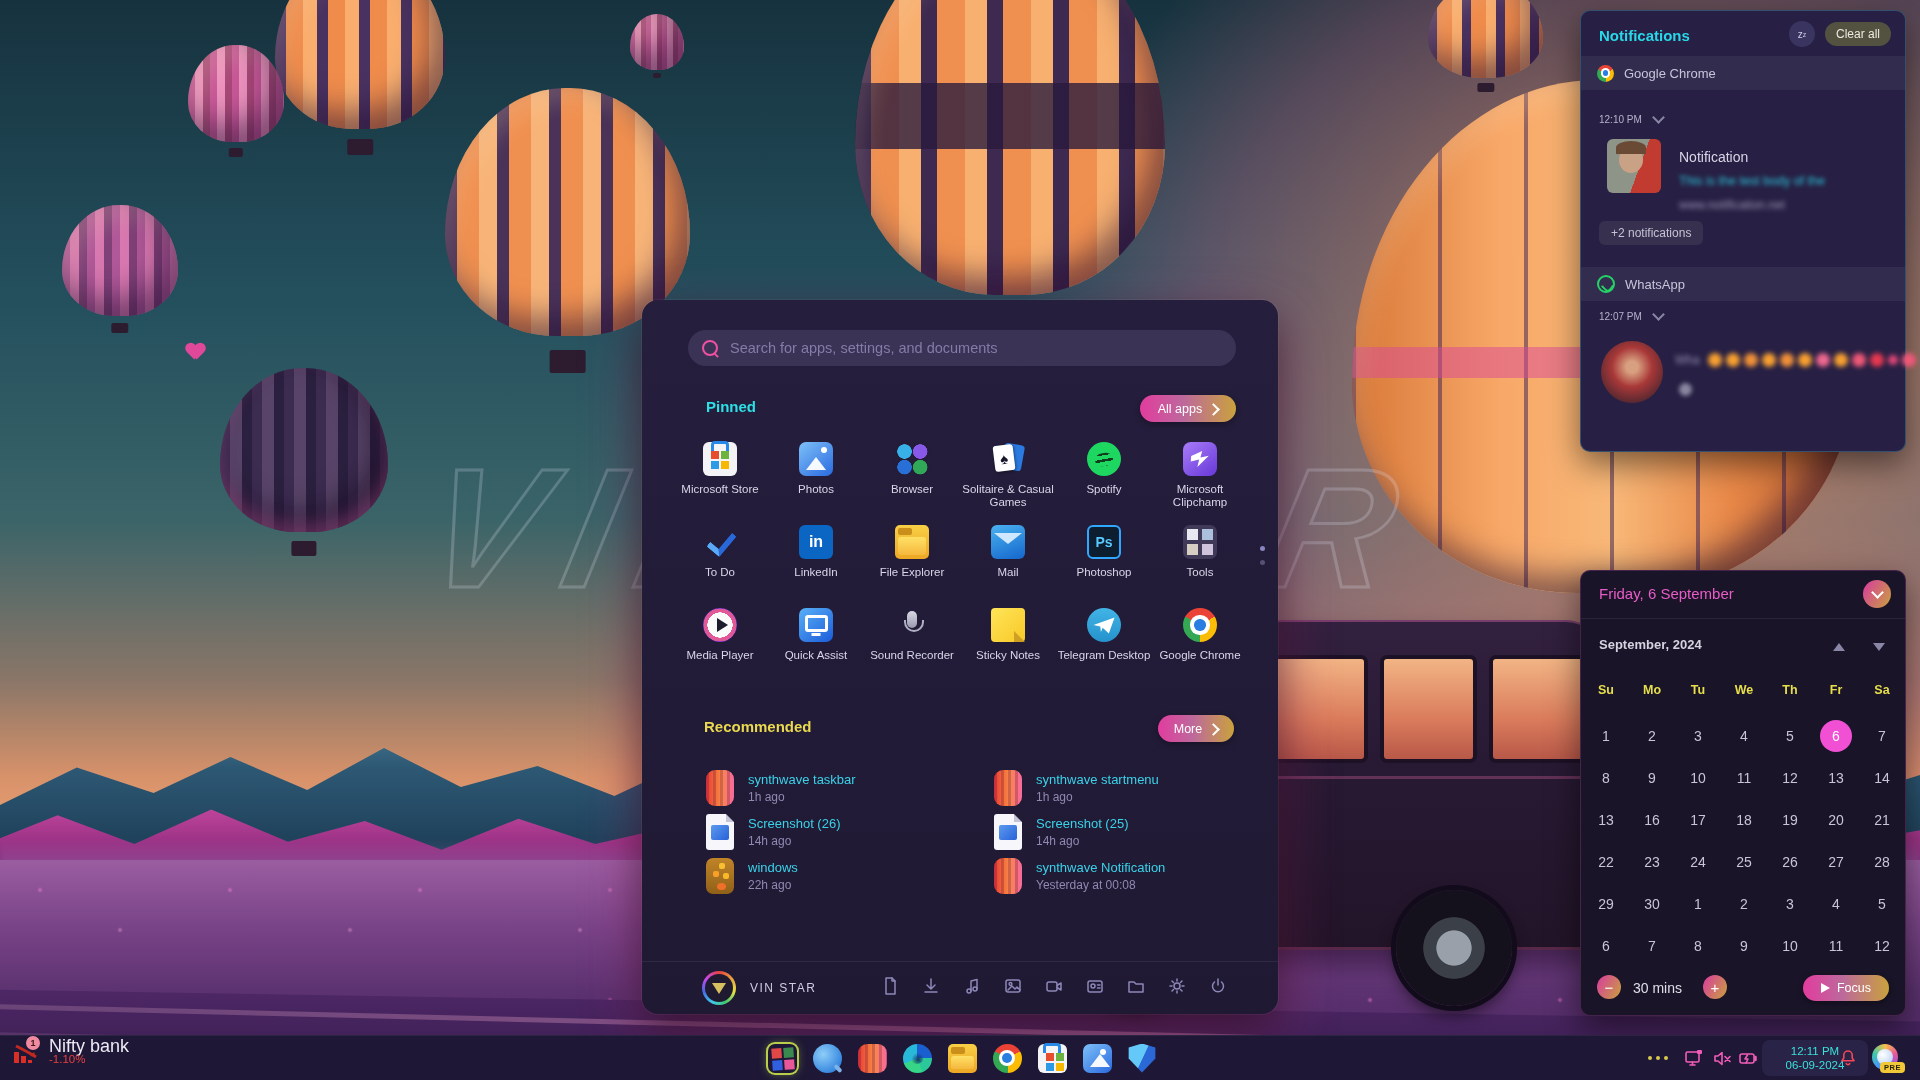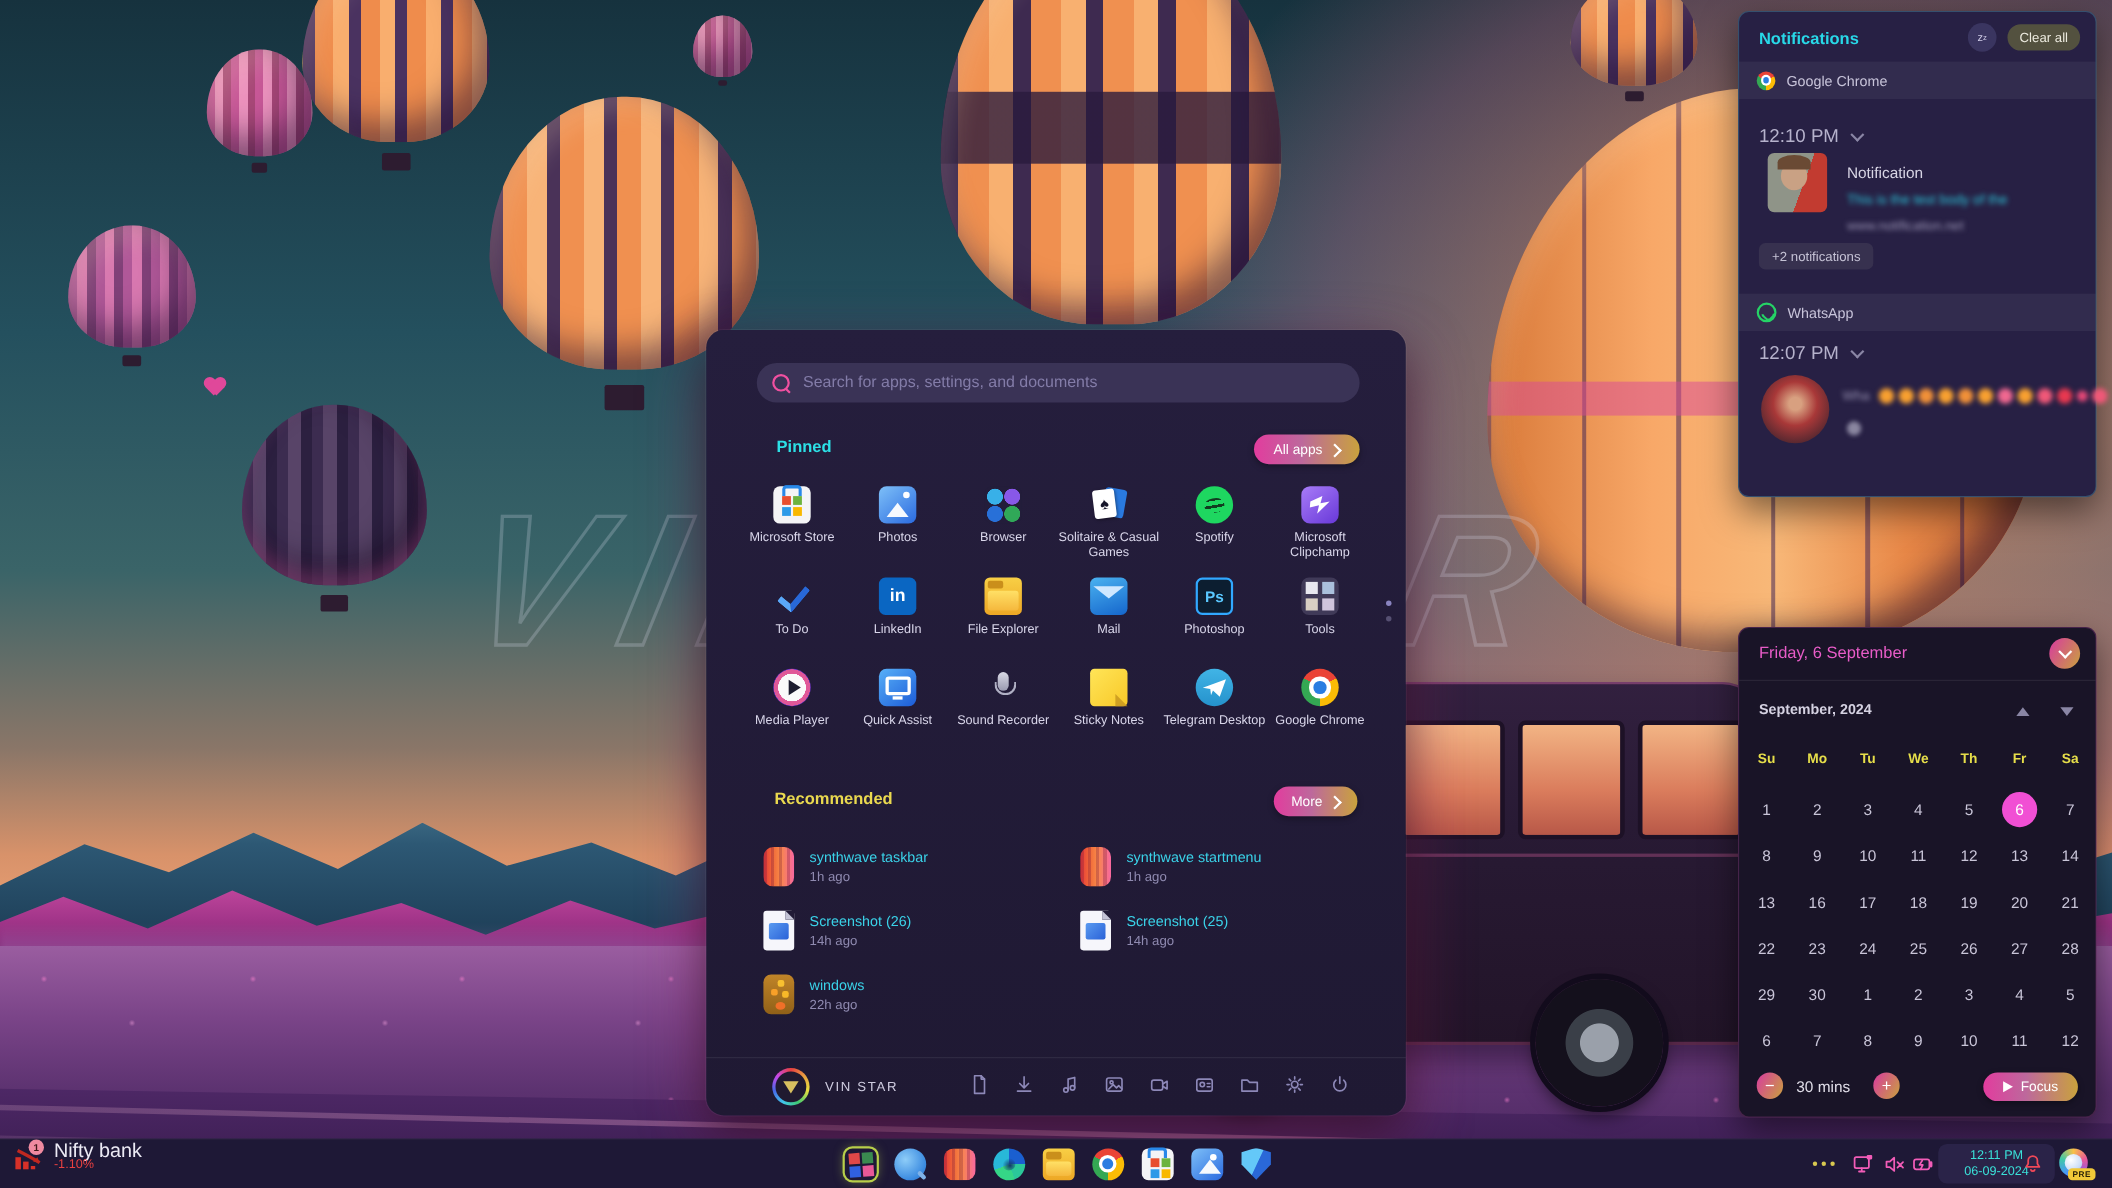"12:10 PM" .time-row { font-size: 17px -> 10px }
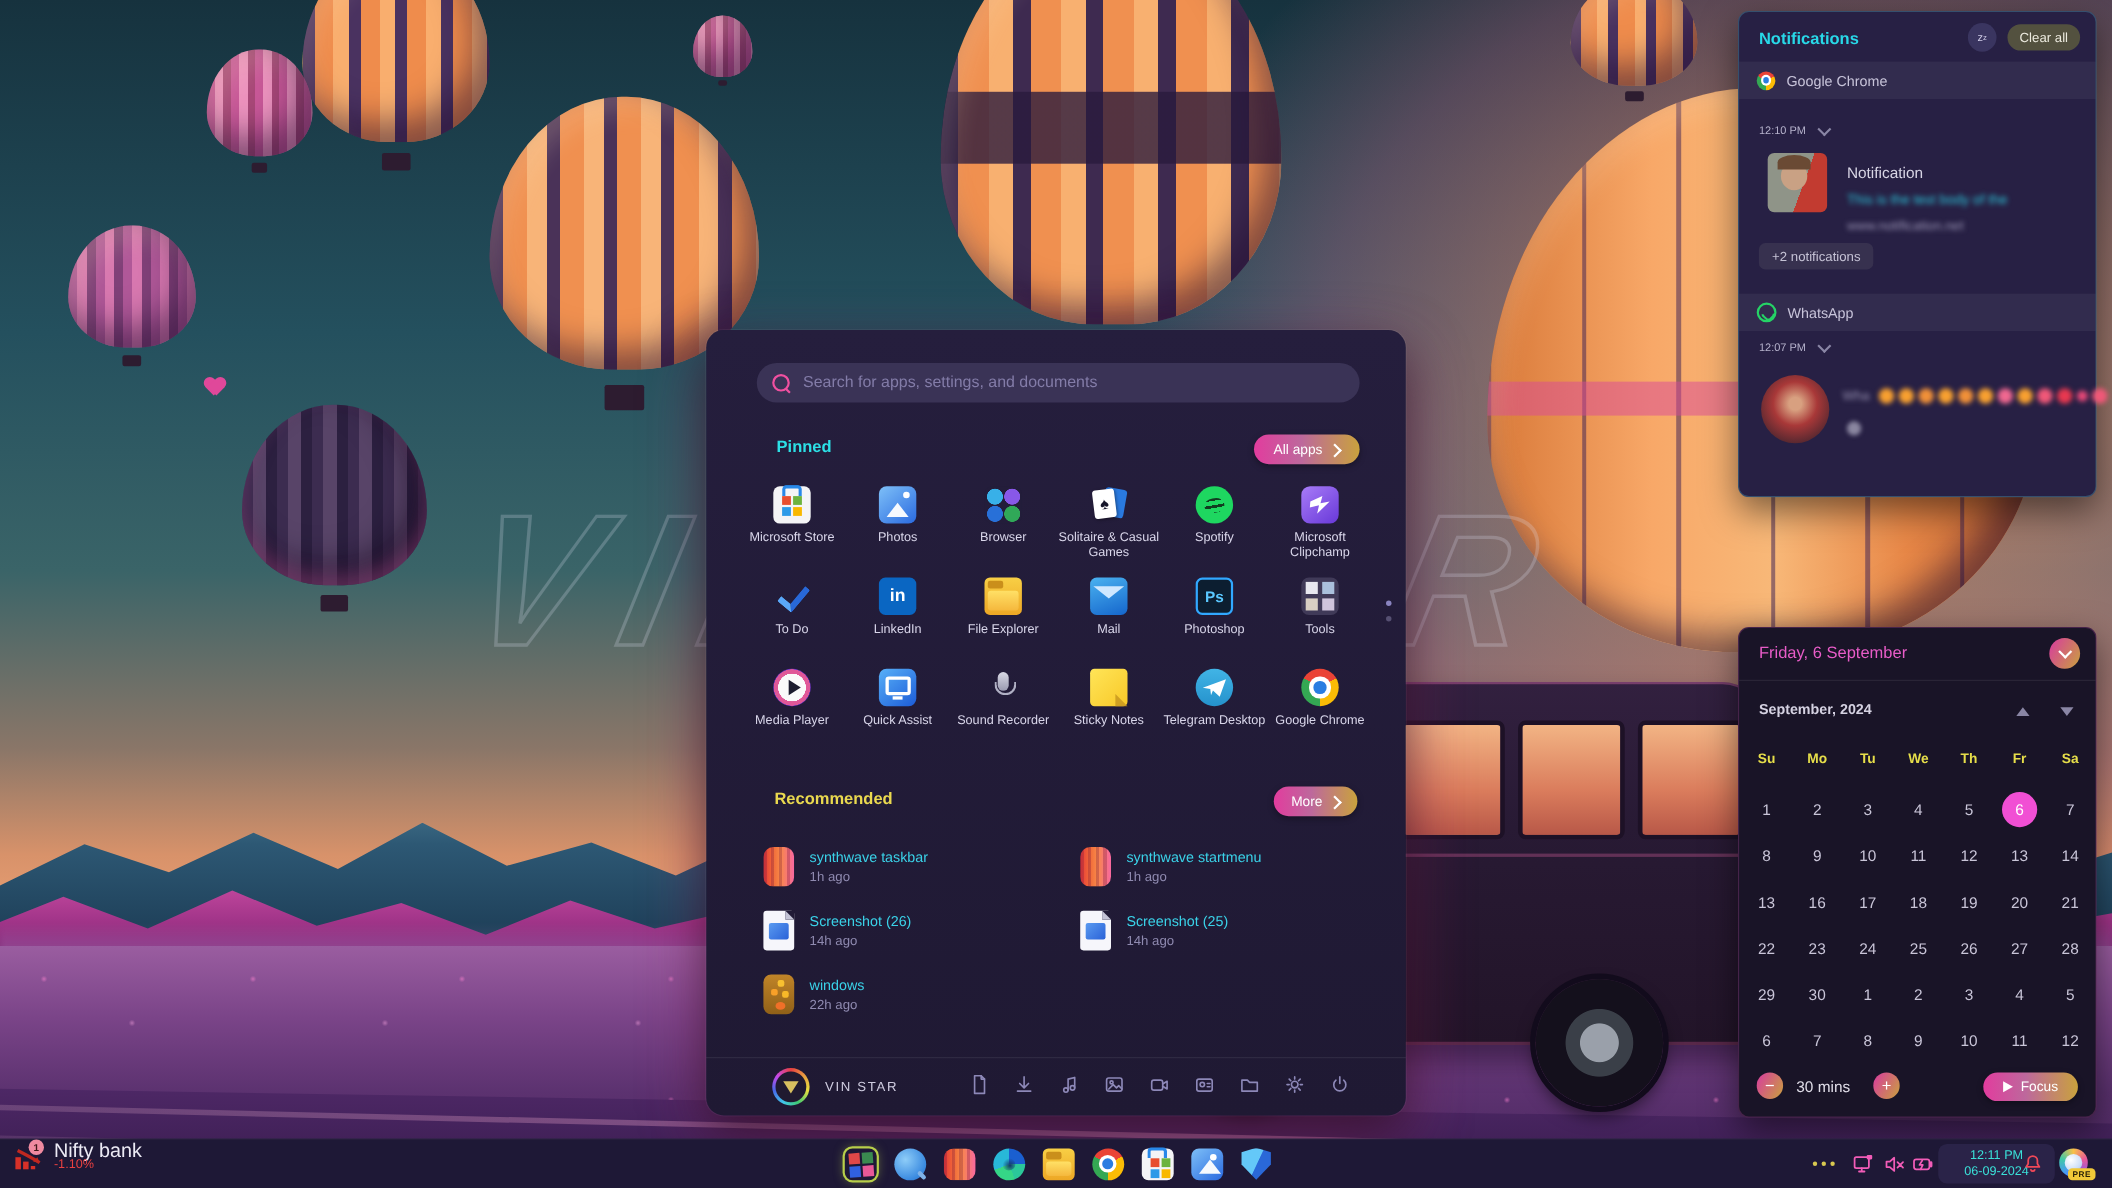"synthwave taskbar" .rec-grid { left: 52px -> 64px; row-gap: 14px -> 0 }
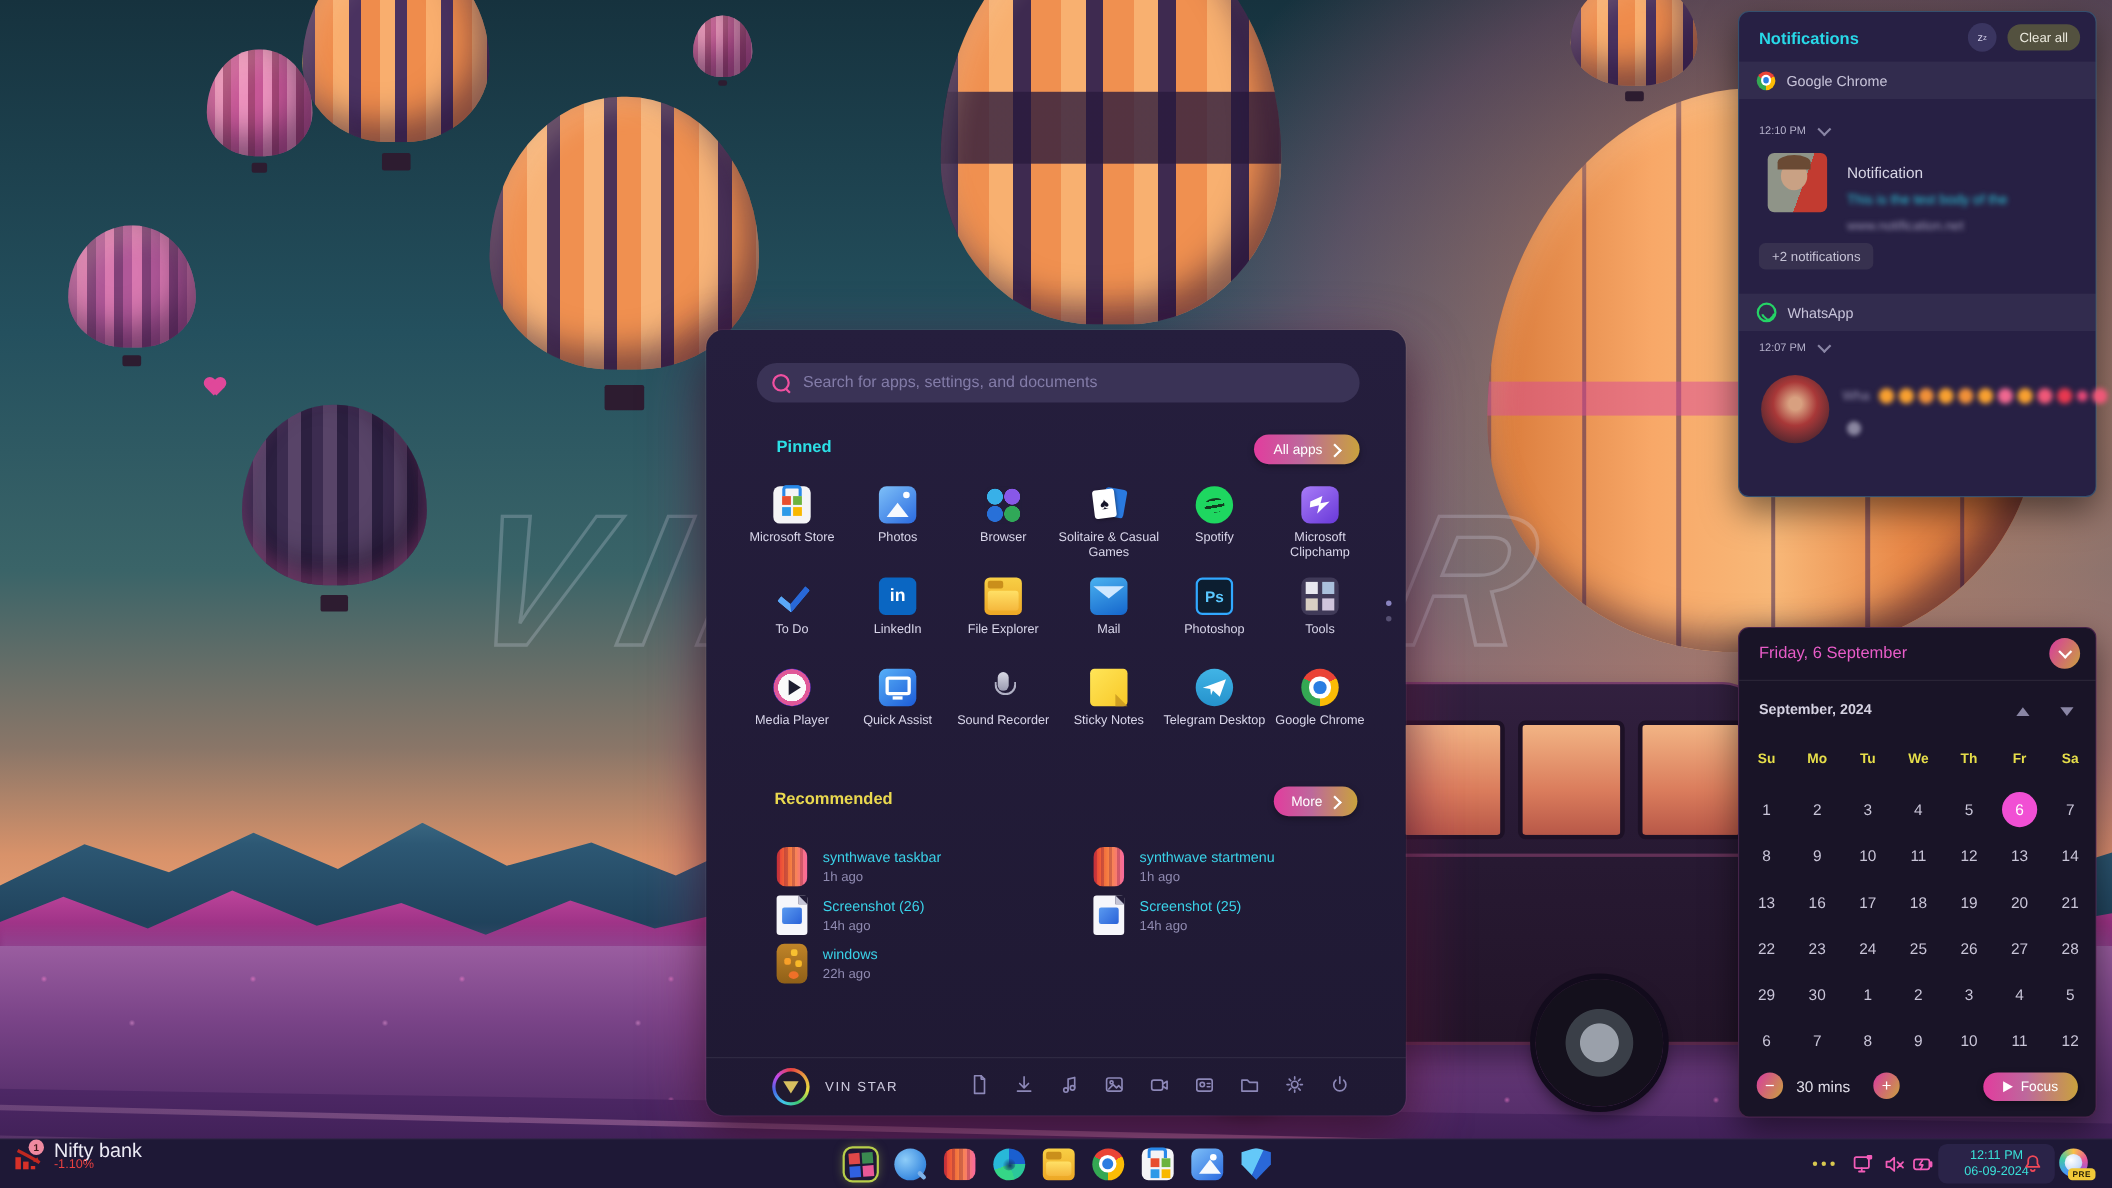"synthwave Notification" div.rec-item { html: none -> <div> <div></div> <div> <div>synthwave Notification</div> <div>Yesterday at 00:08</div> </div> </div> }
